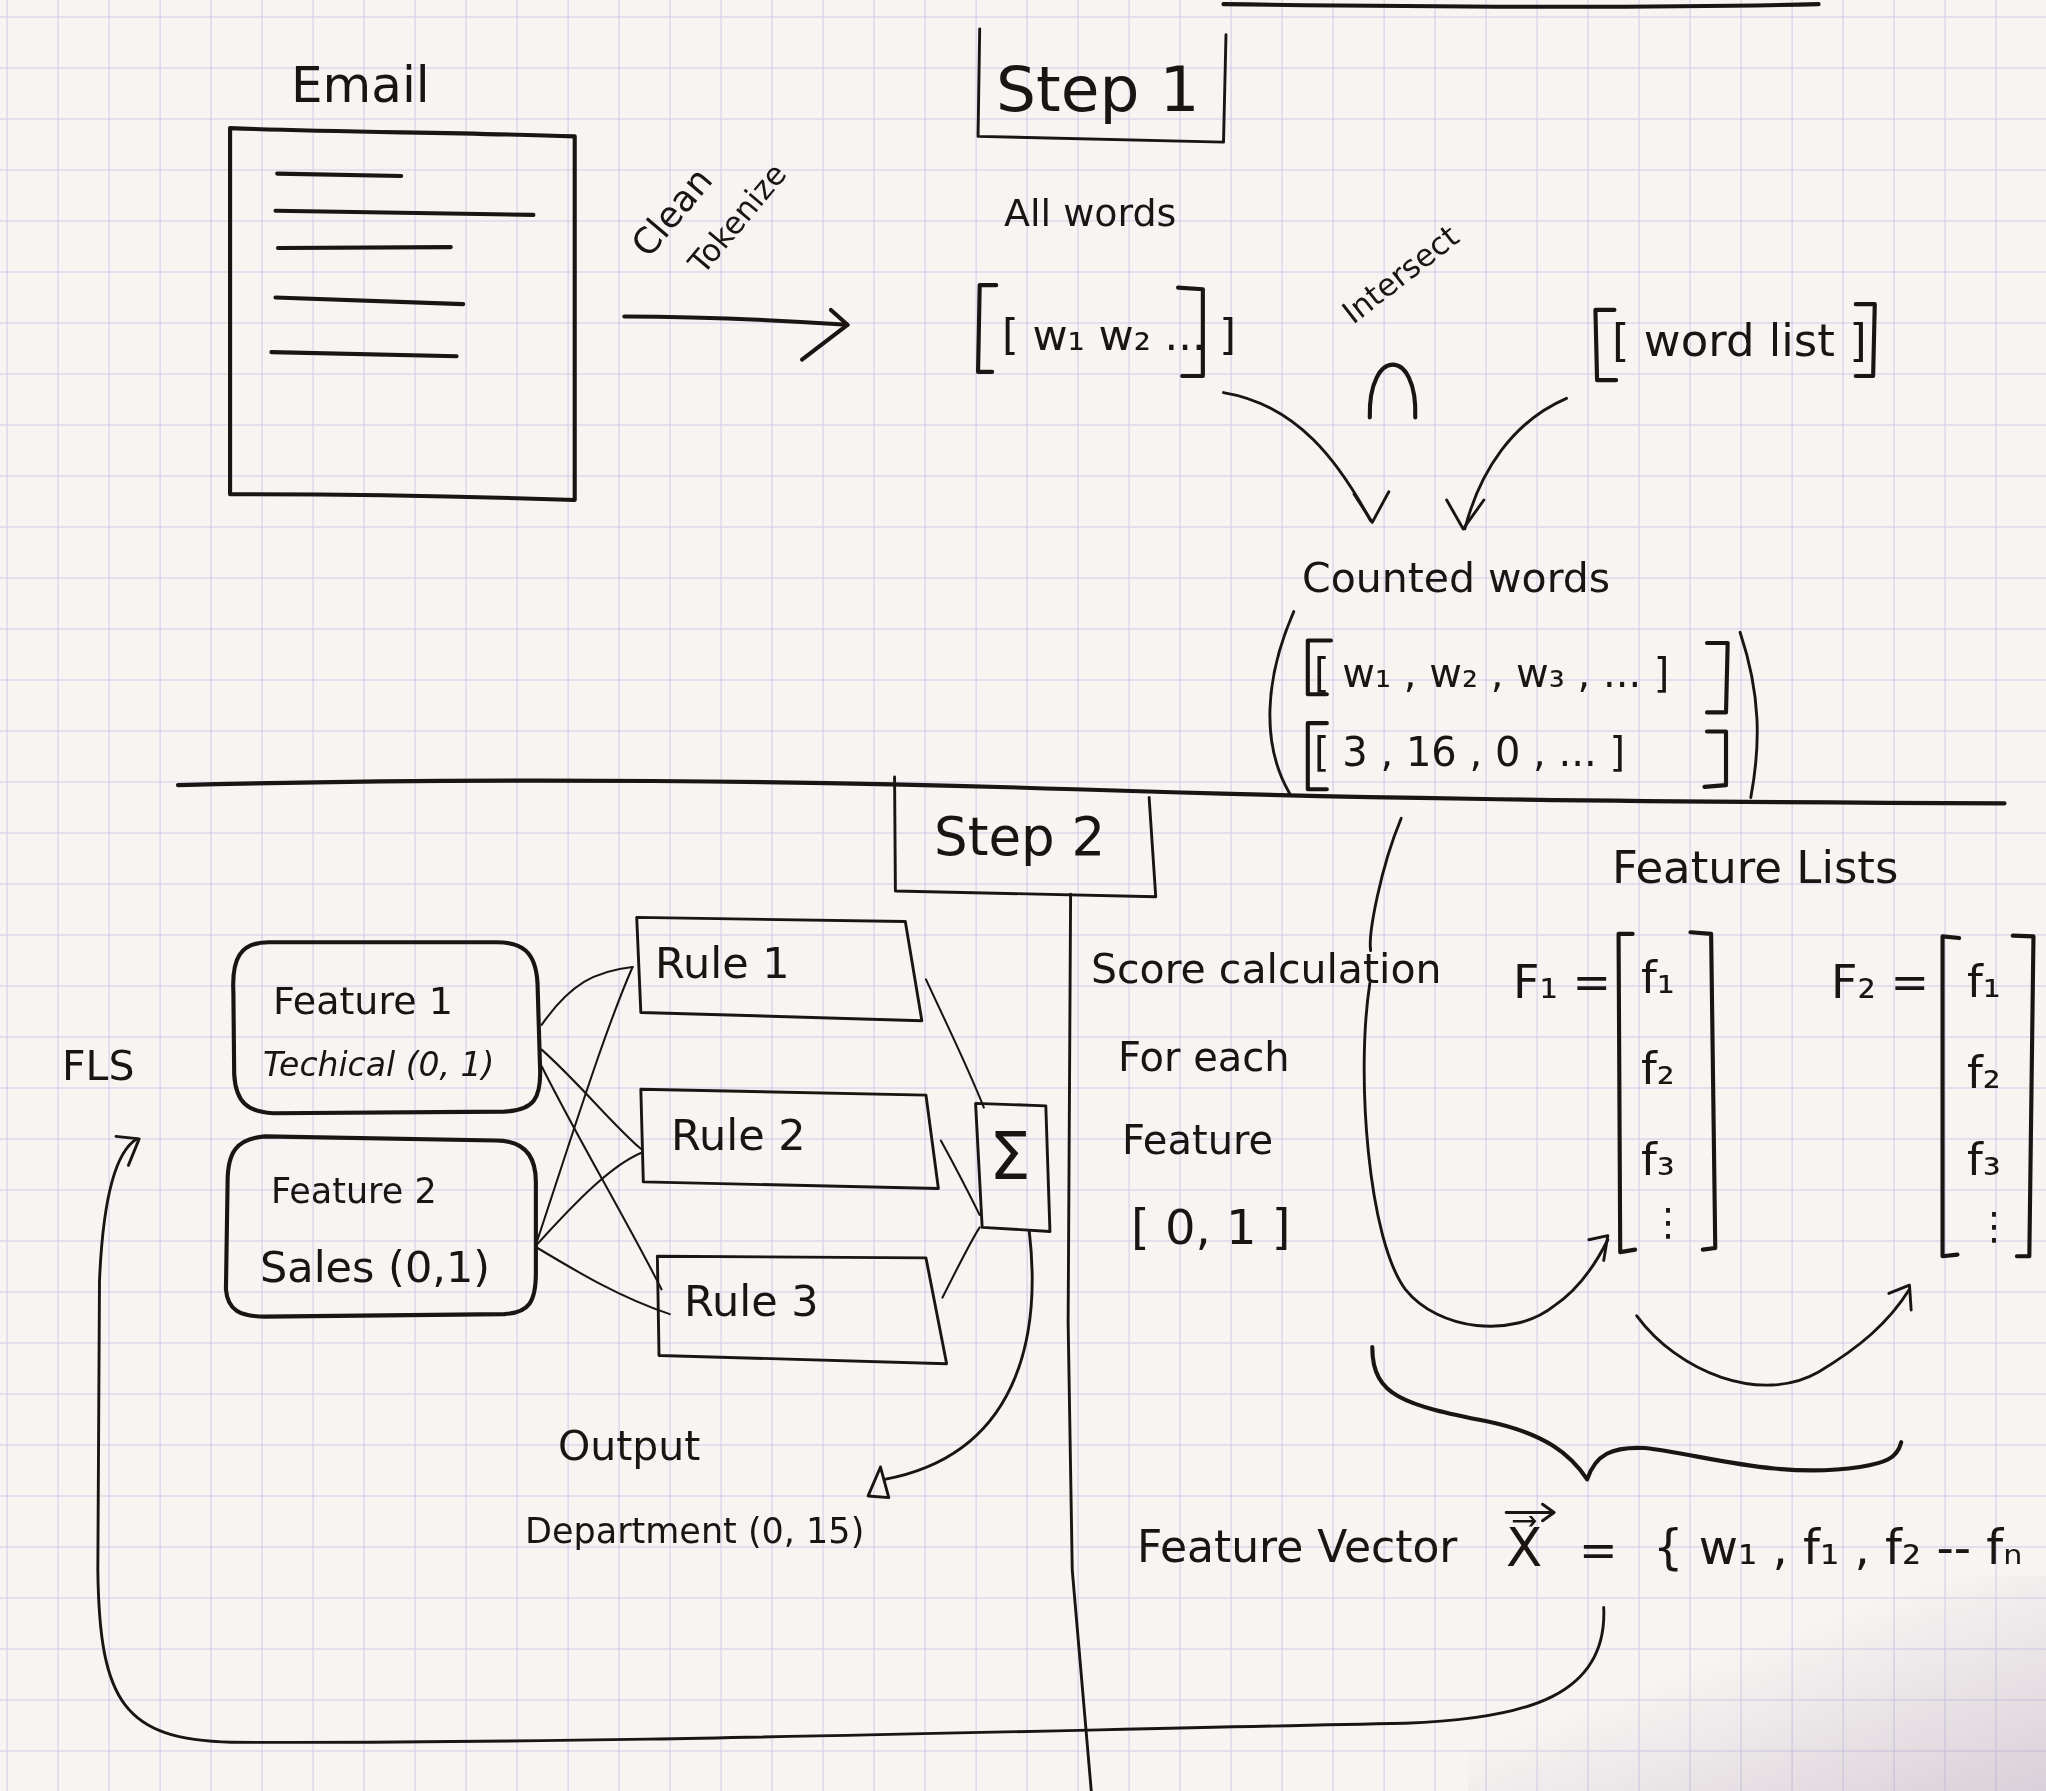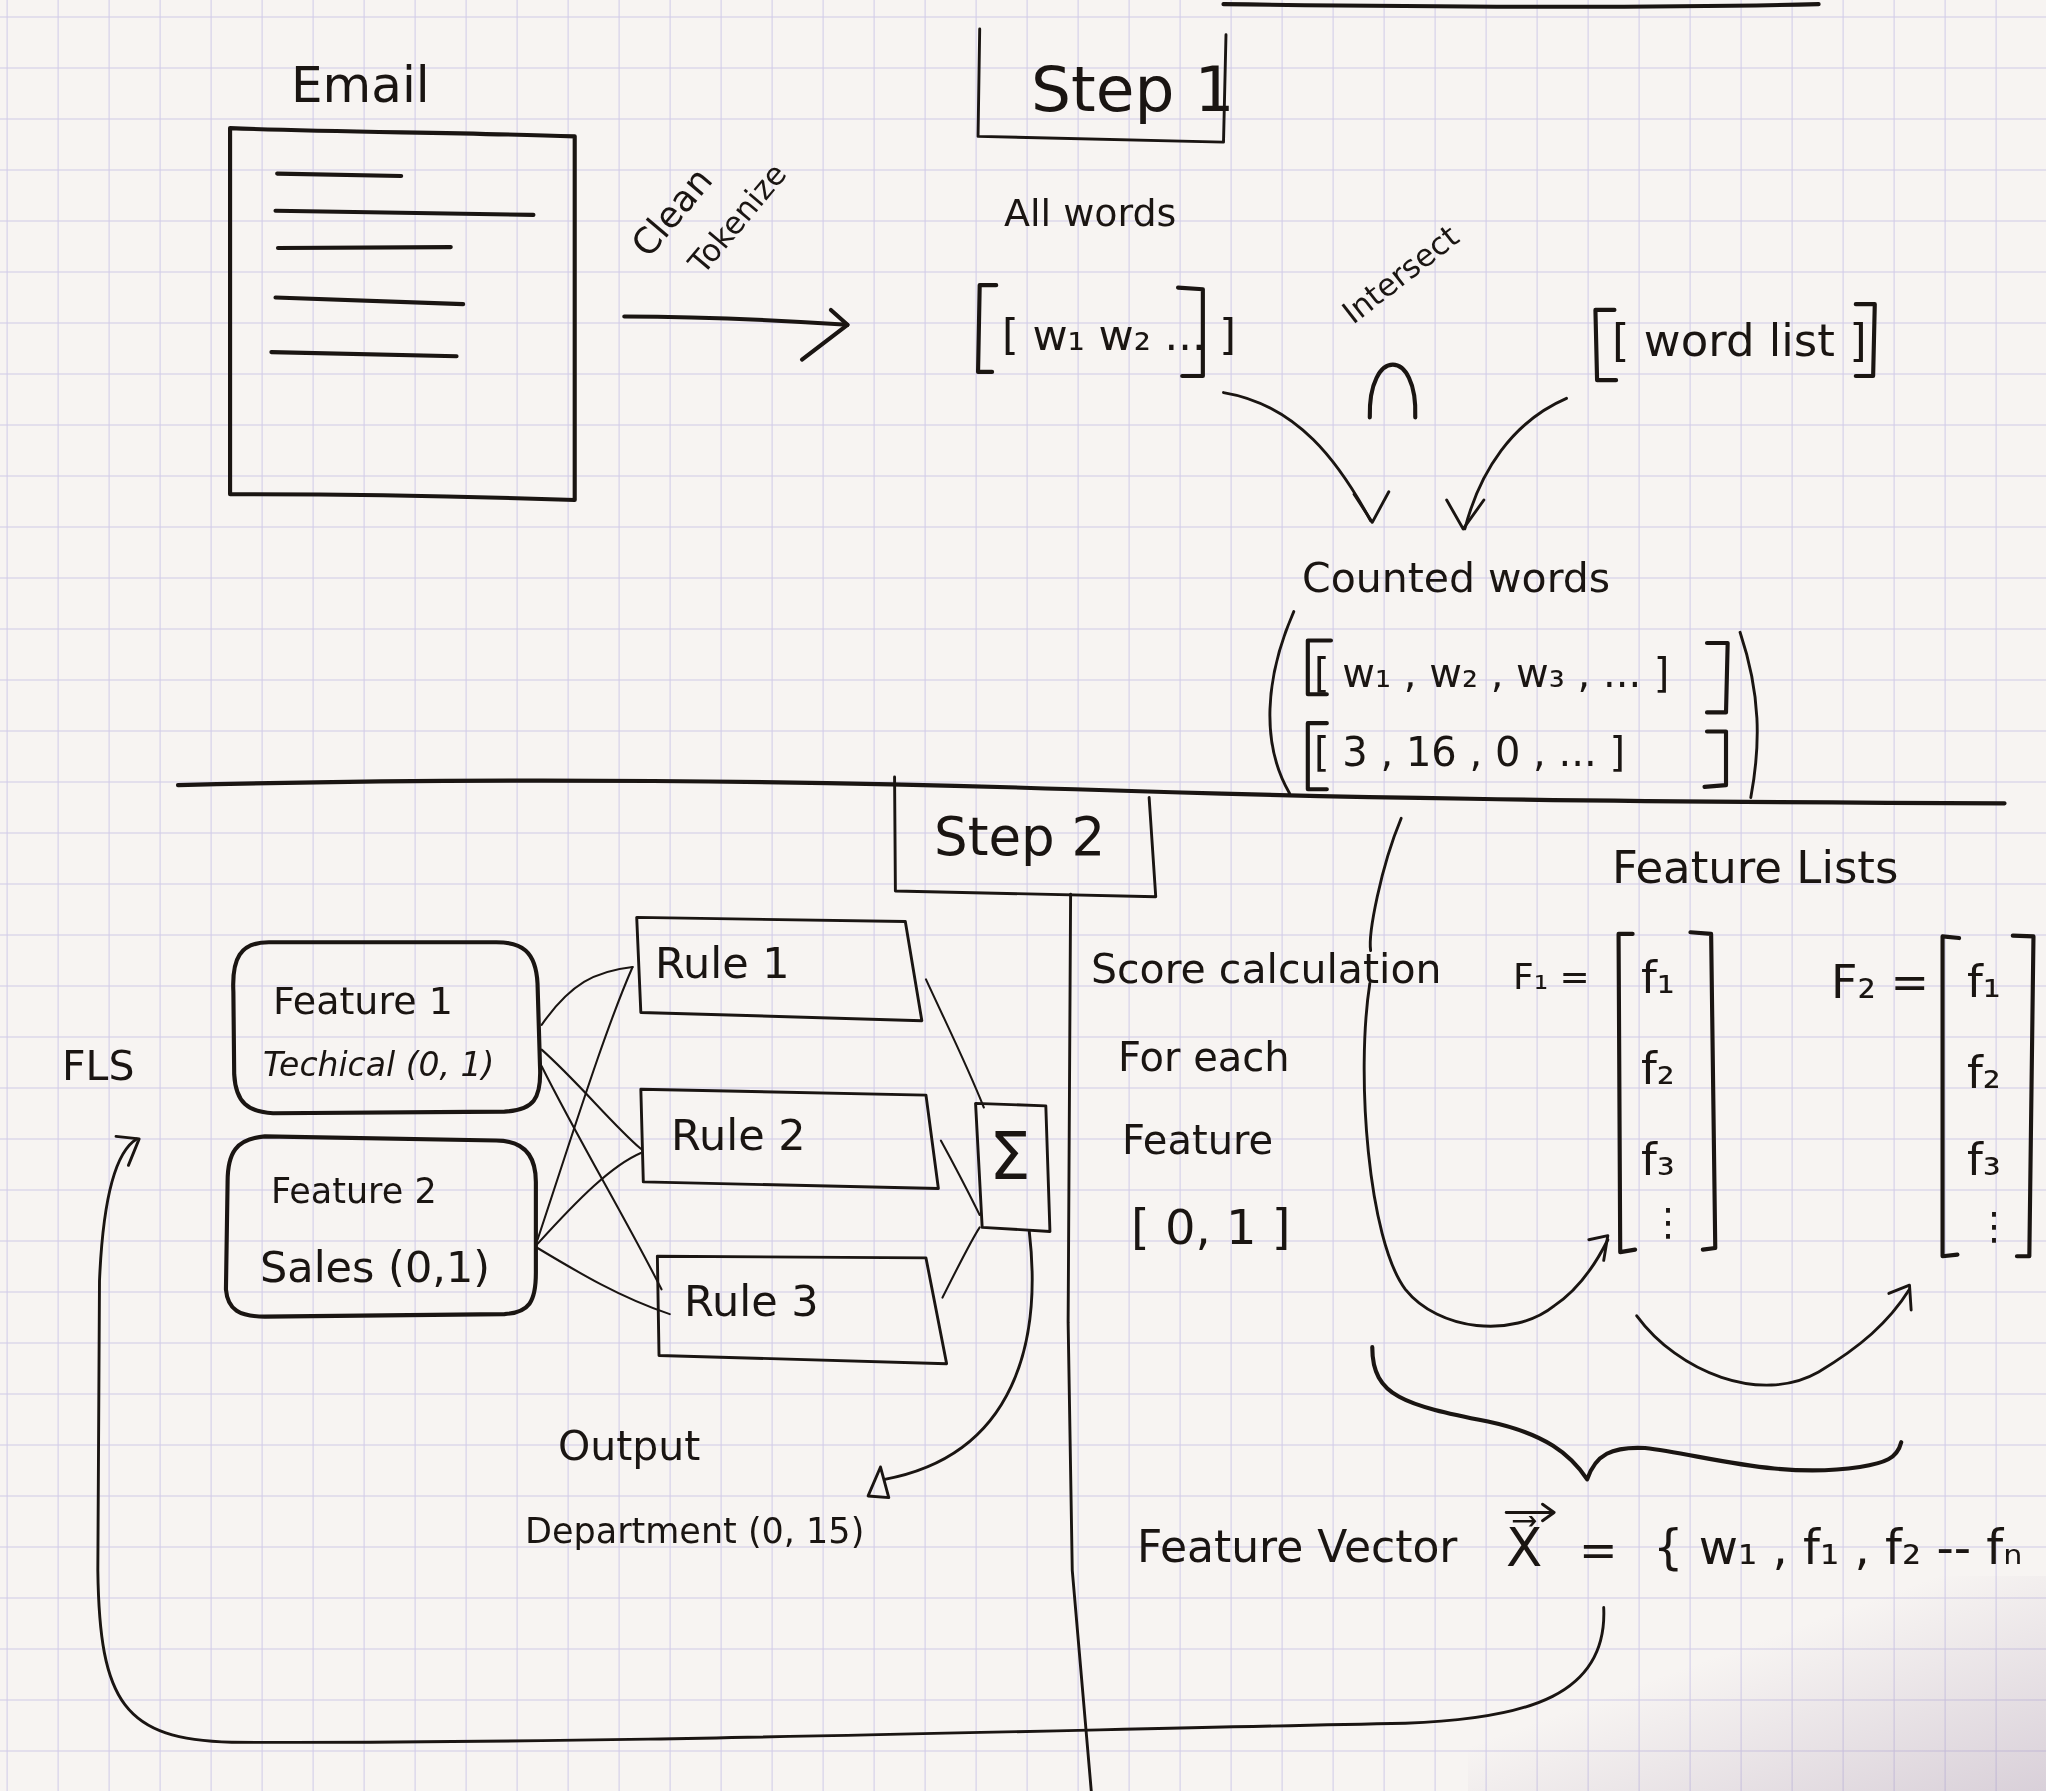"Step 1" div.hw { margin-left: 35px -> none }
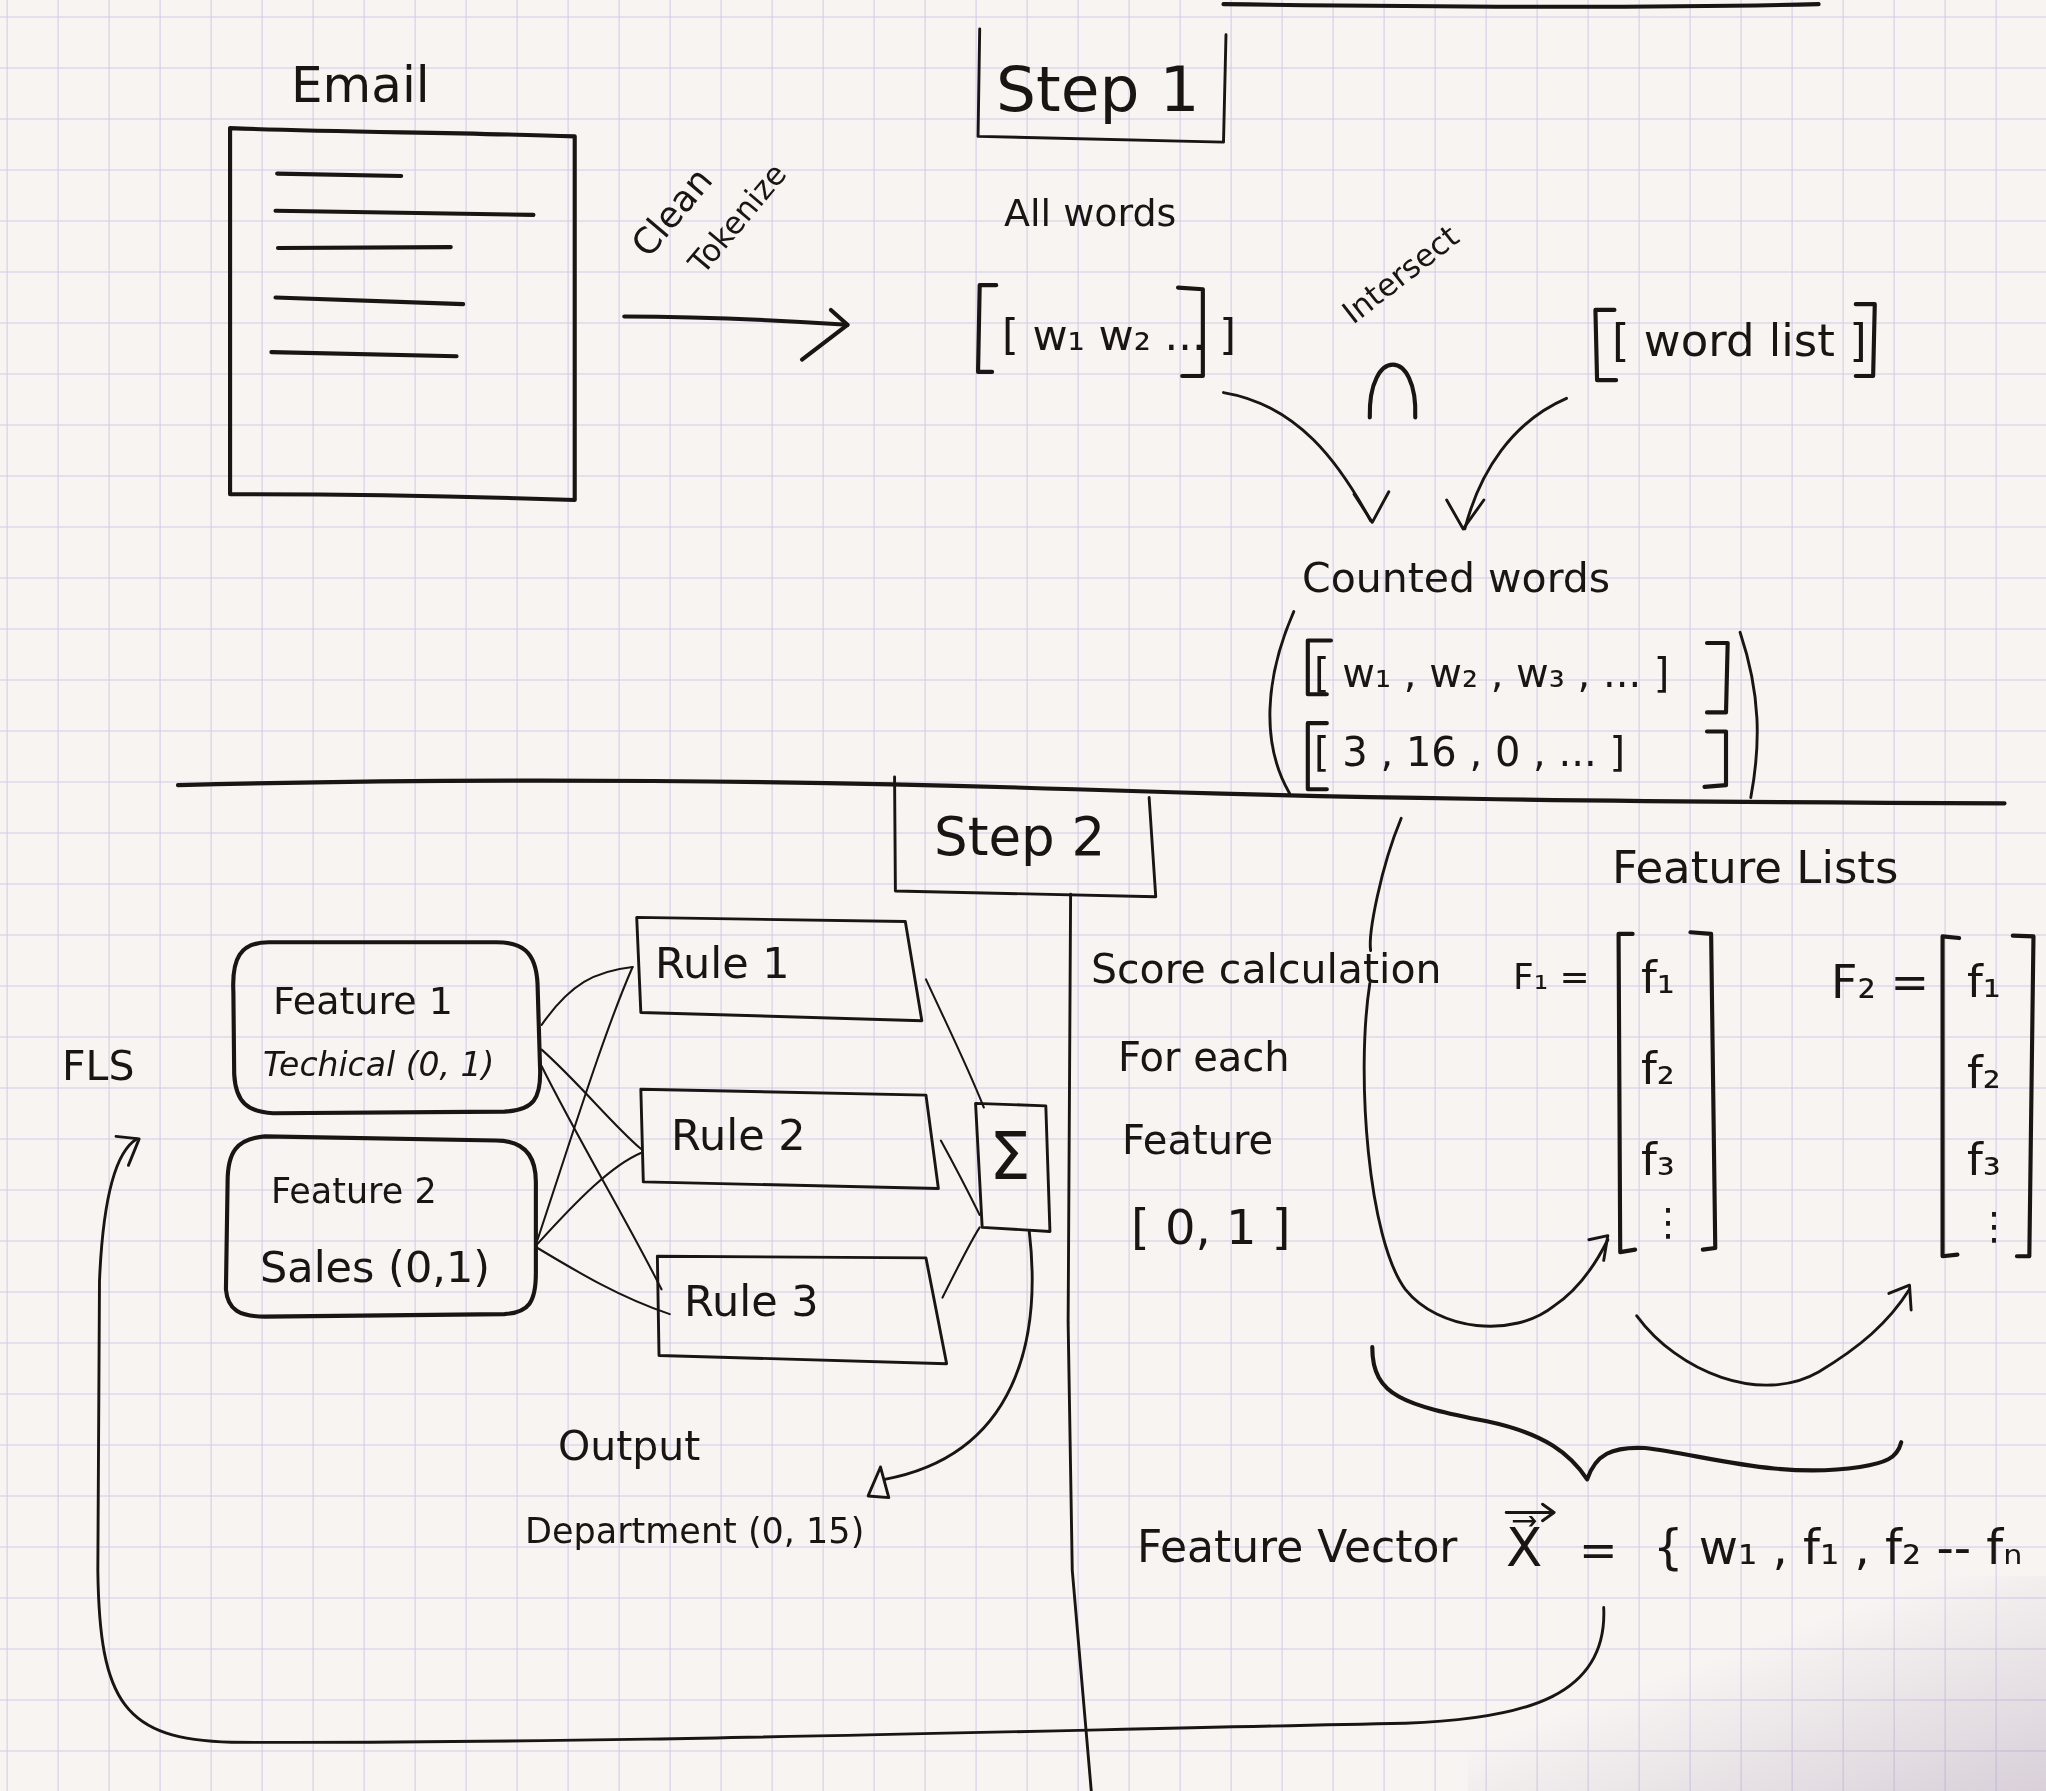"F₁ =" div.hw { font-size: 36px -> 46px }
